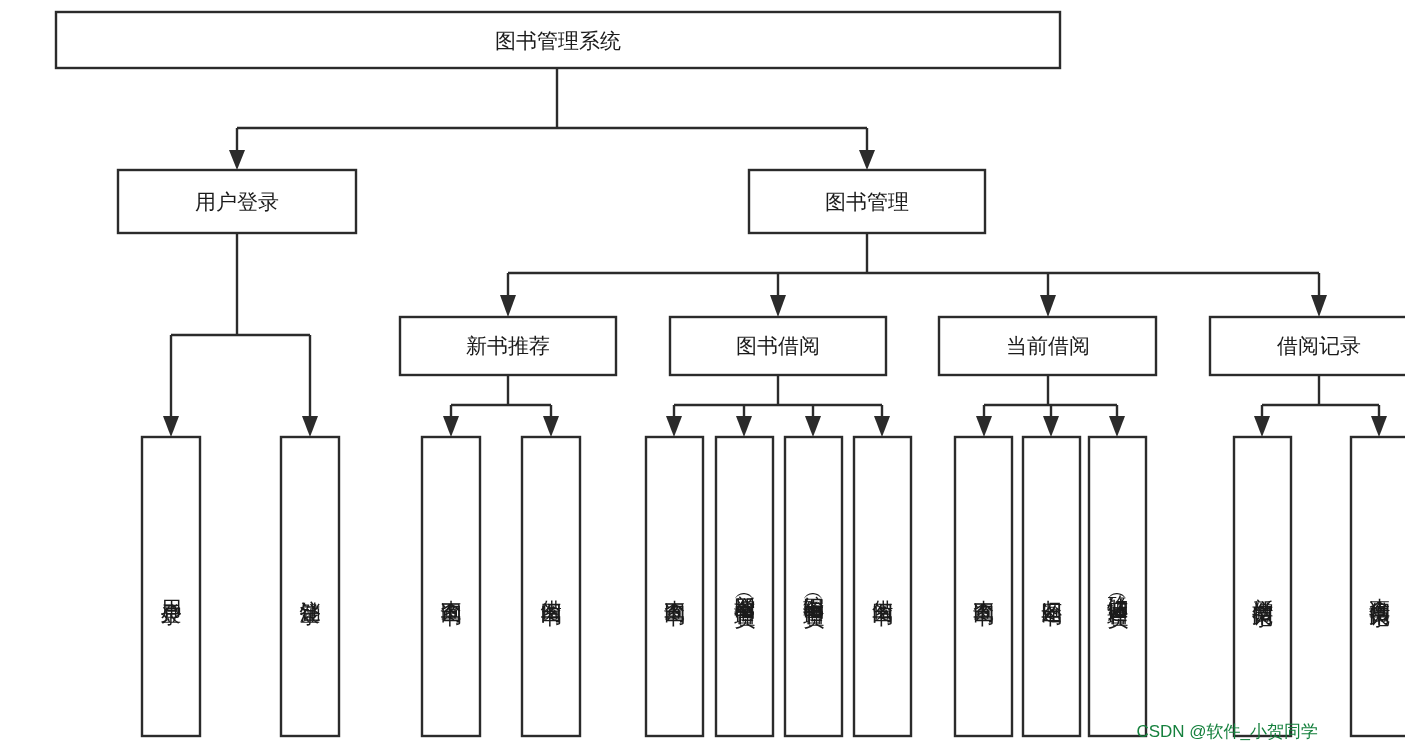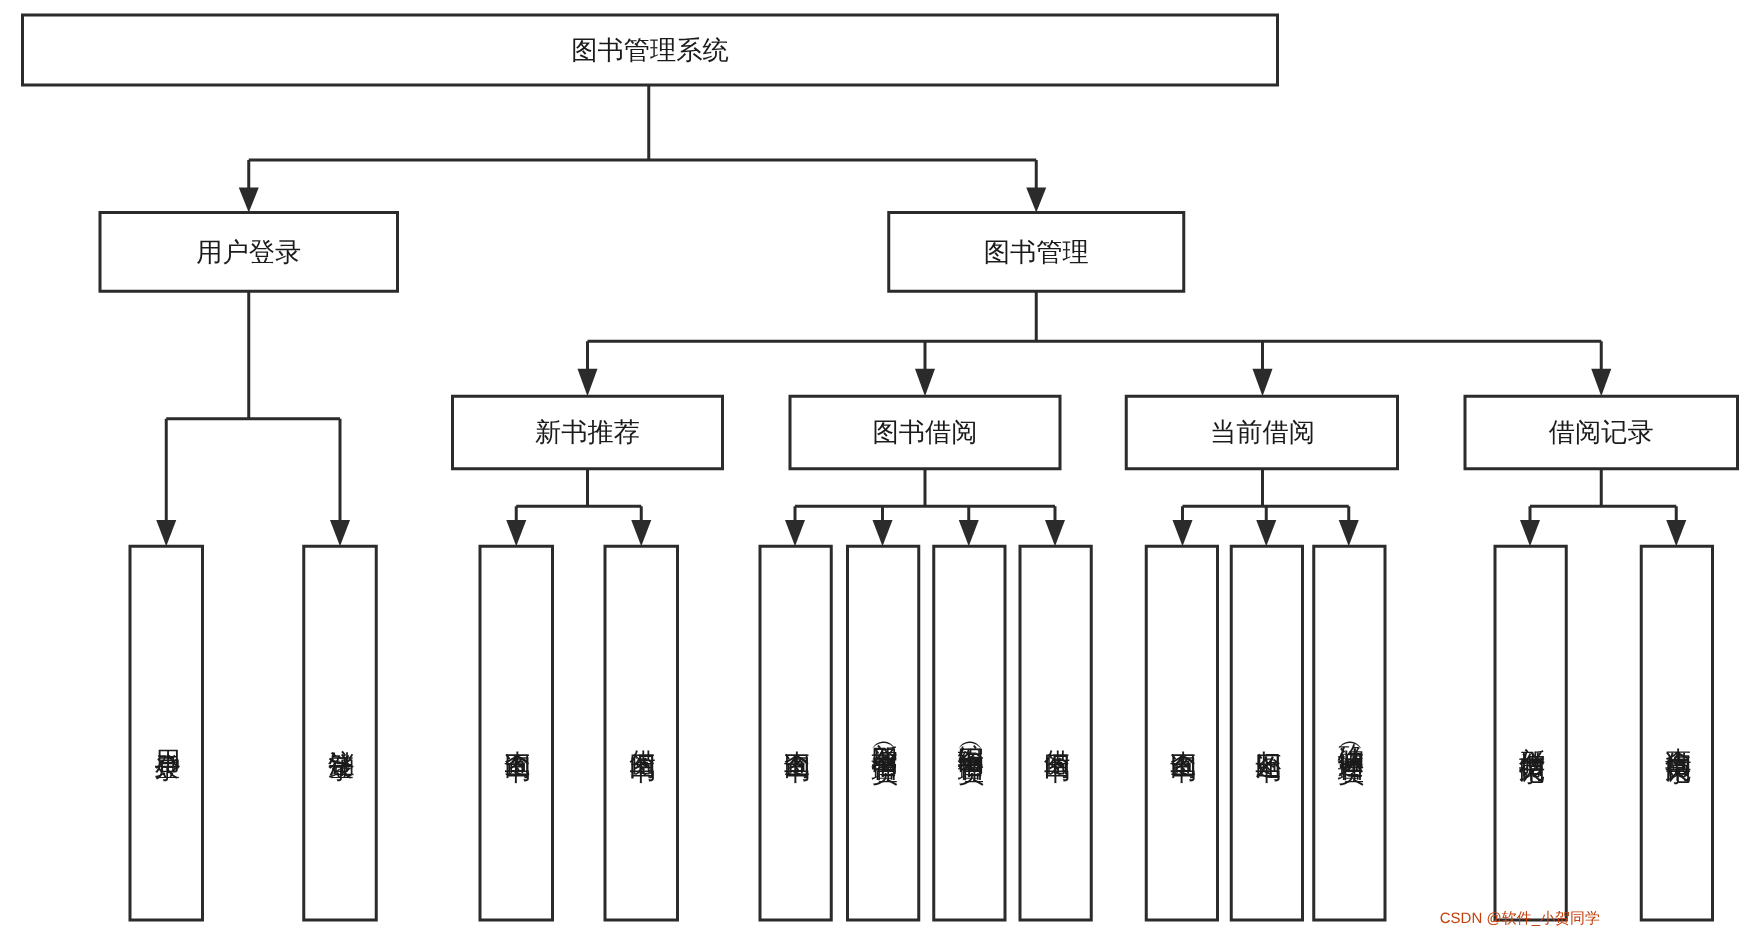"图书管理系统" #diagram-root { margin-left: none -> 38px }
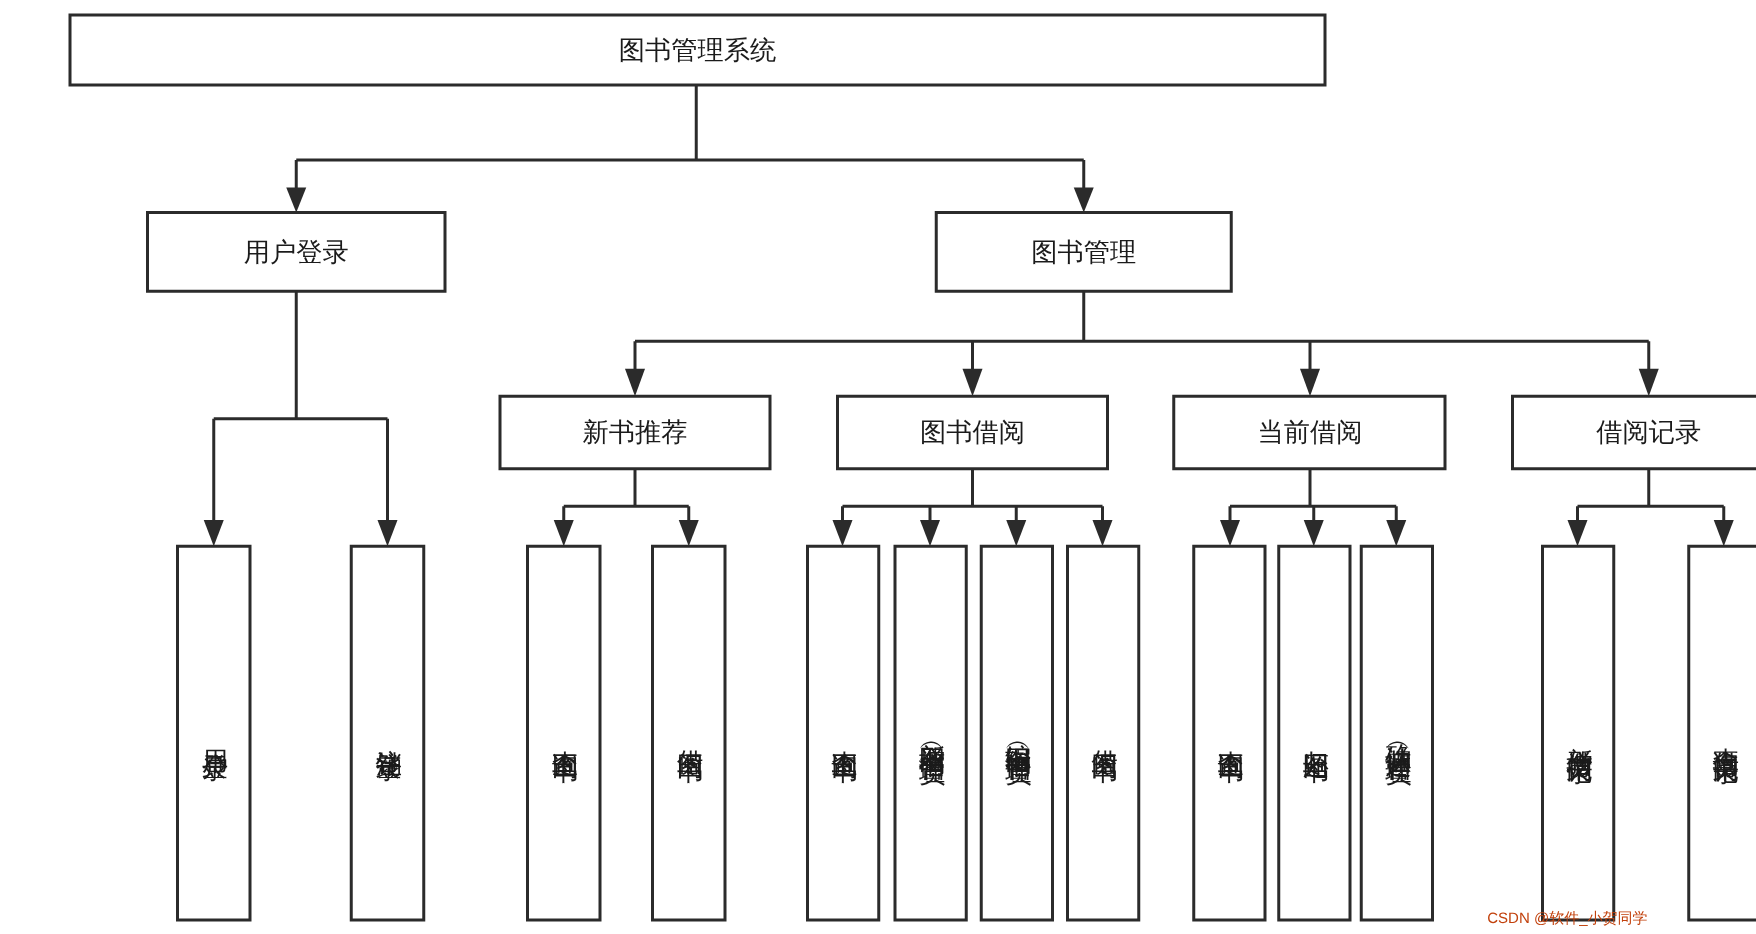"CSDN @软件_小贺同学" .watermark { color: #c2410c -> #15803d; font-size: 12px -> 17px }
